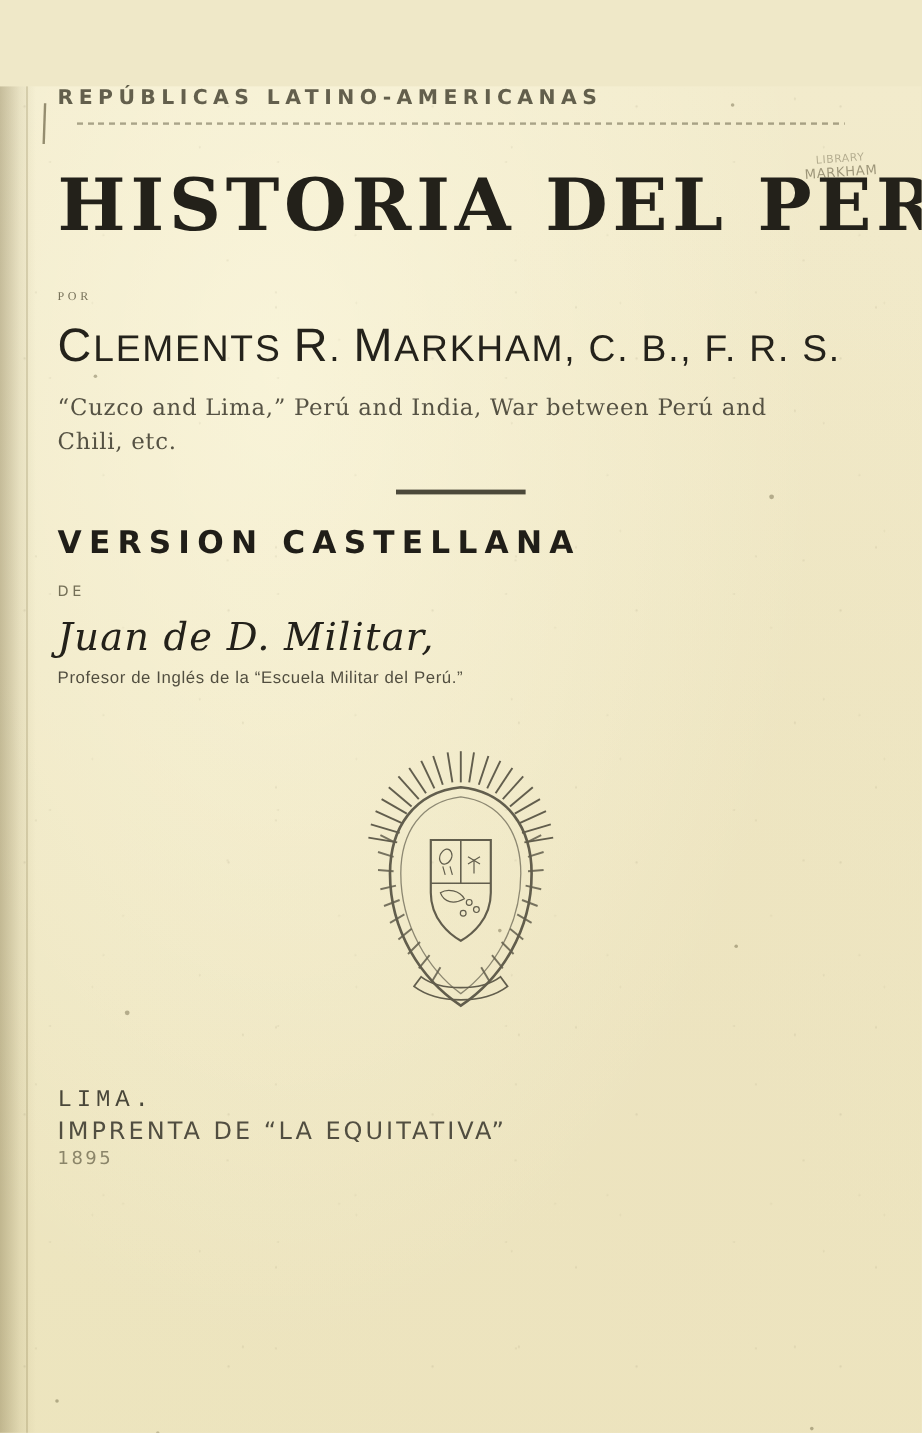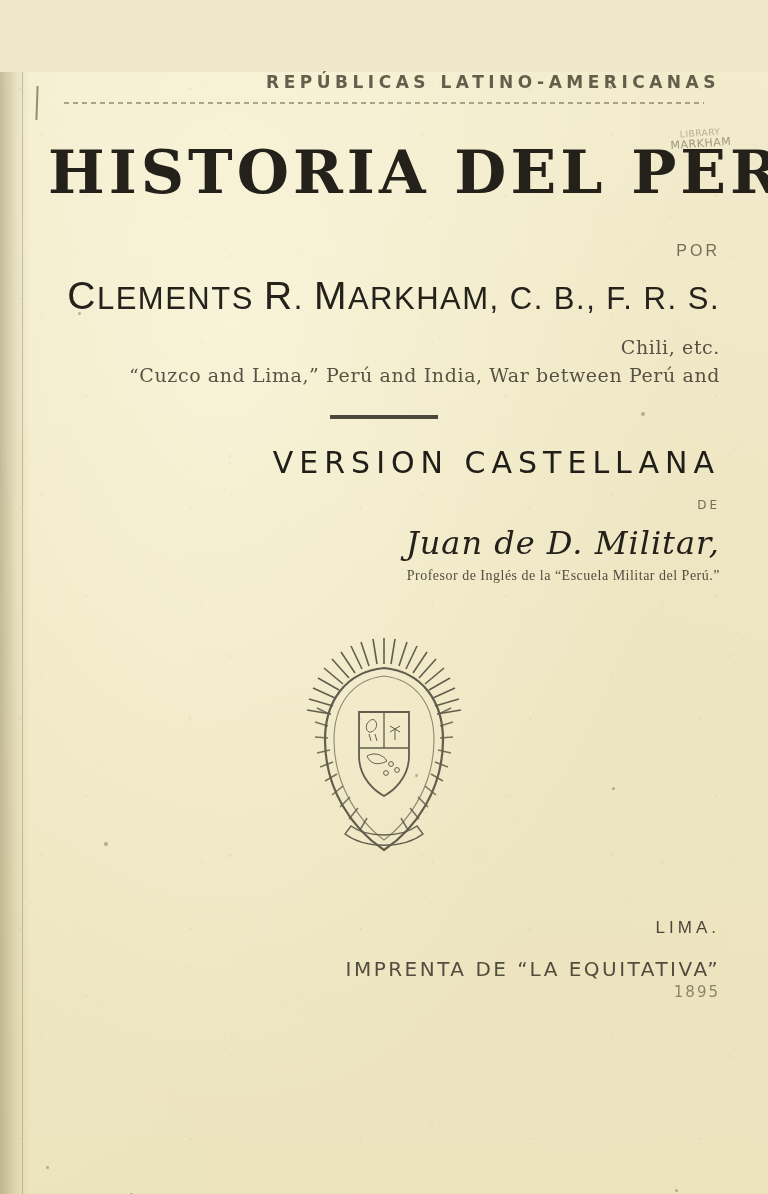"REPÚBLICAS LATINO-AMERICANAS" .content { text-align: right -> left }
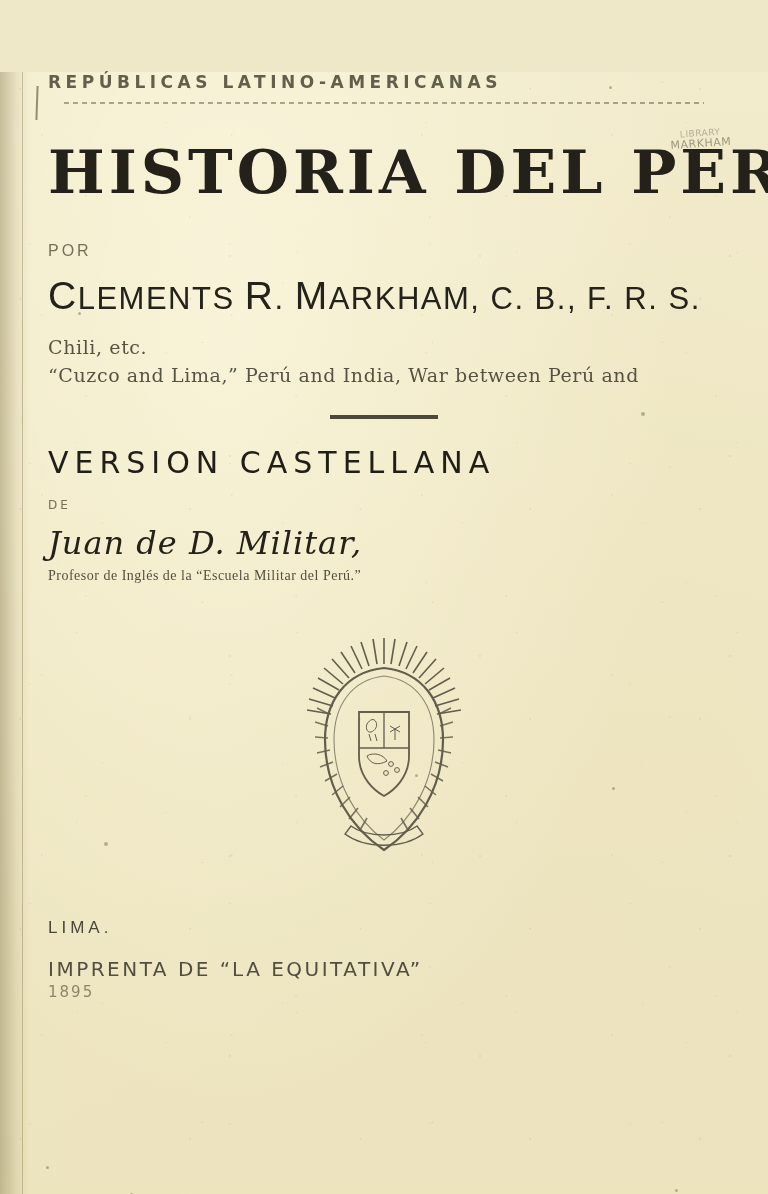"POR" .small-caps-lab { font-family: Liberation Sans, sans-serif -> Liberation Serif, serif; font-size: 16px -> 10px }
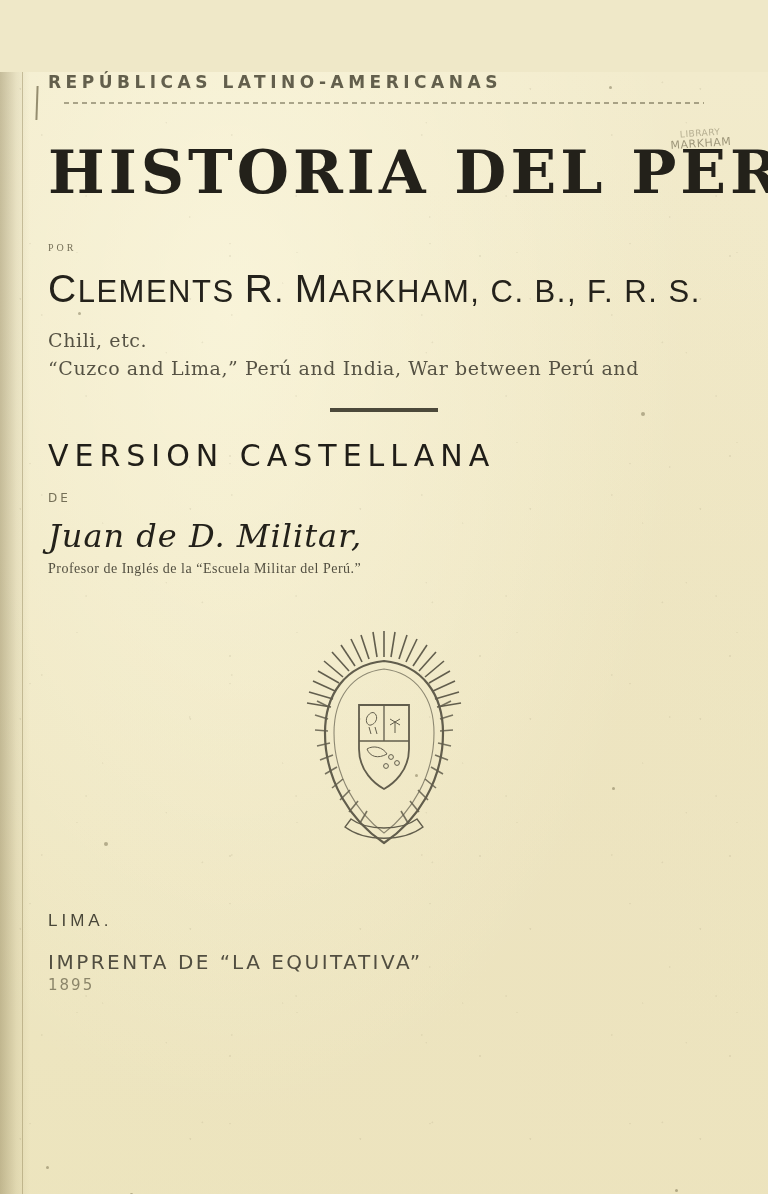"Chili, etc." div { order: before "“Cuzco and Lima,” Perú and" -> after "“Cuzco and Lima,” Perú and" }
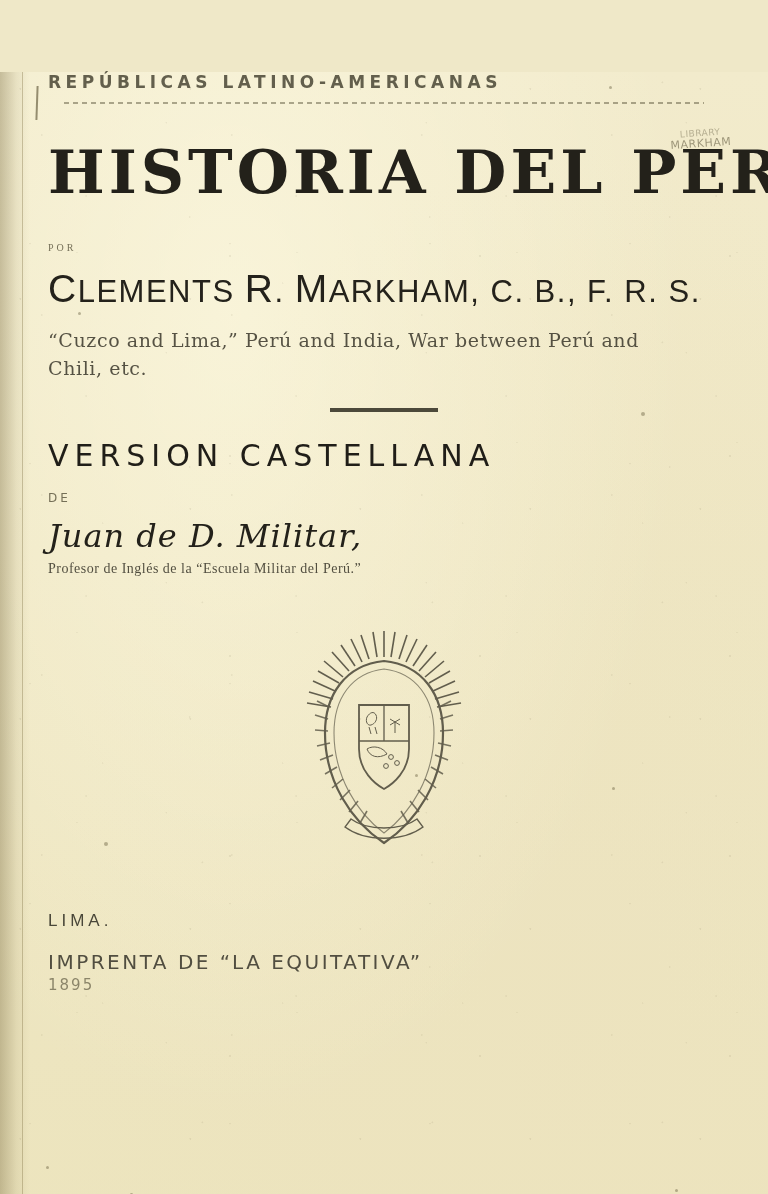"VERSION CASTELLANA" .version { font-size: 30px -> 26px; font-weight: 400 -> 700 }
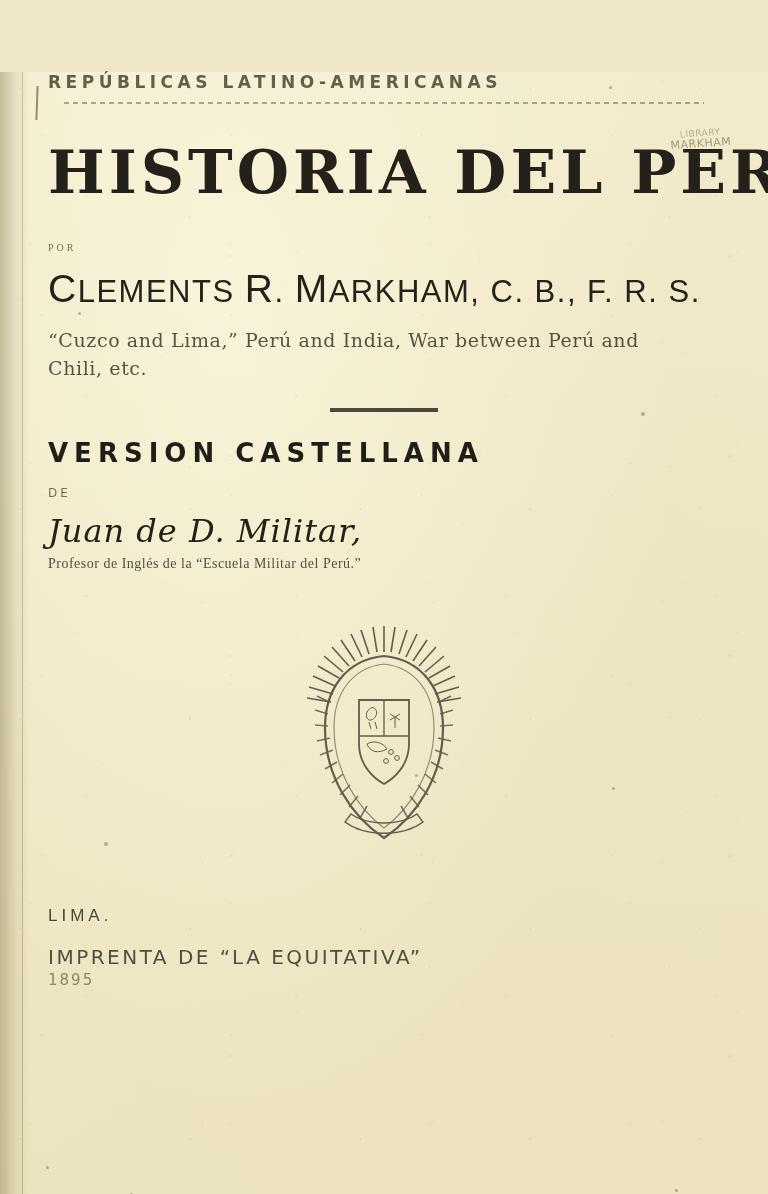"Profesor de Inglés de la" .translator-title { font-family: Liberation Serif, serif -> Liberation Sans, sans-serif }
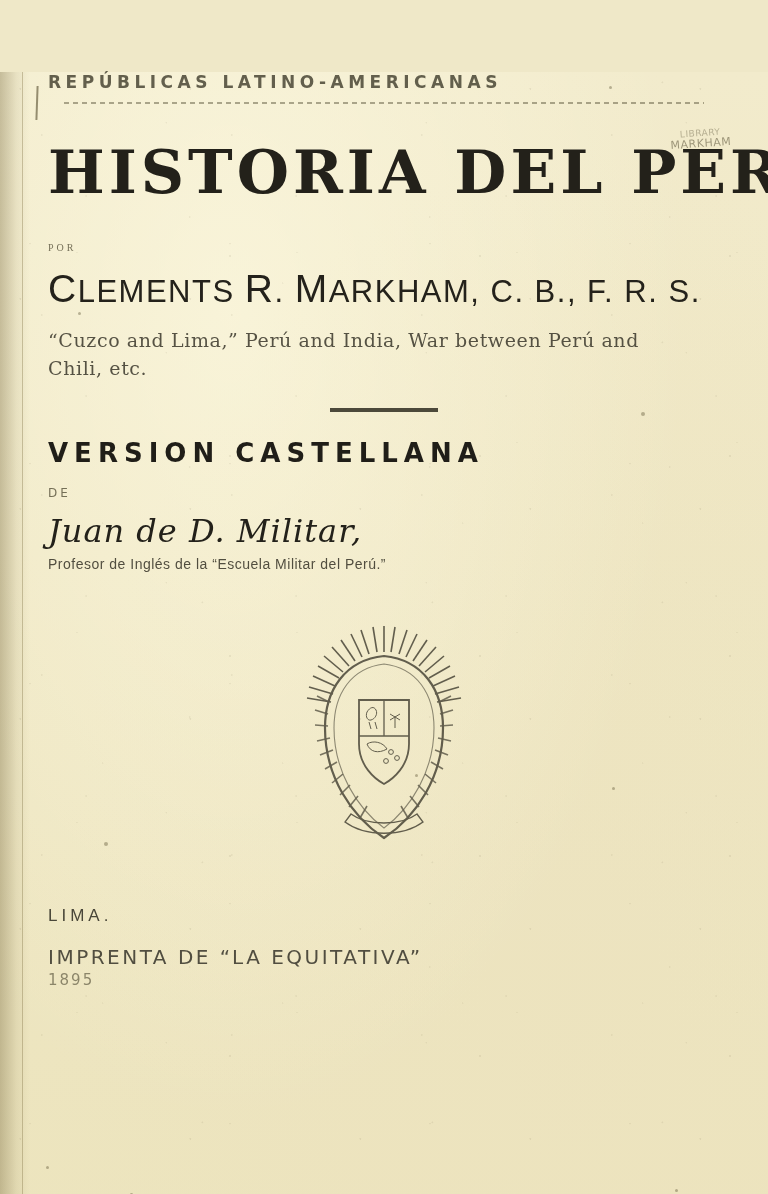"LIMA." .imprint-city { font-family: Liberation Sans, sans-serif -> Liberation Mono, monospace; font-size: 17px -> 20px }
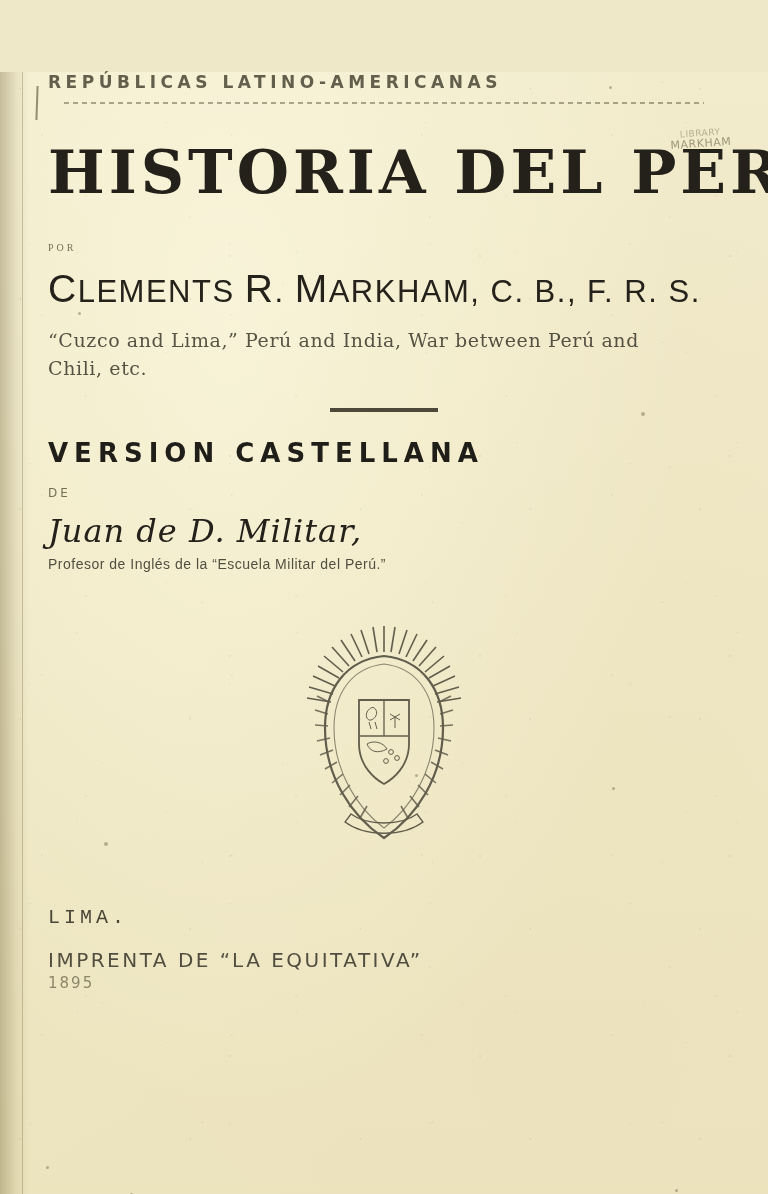"IMPRENTA DE “LA EQUITATIVA”" .imprint-press { margin-top: 19px -> 1px }
